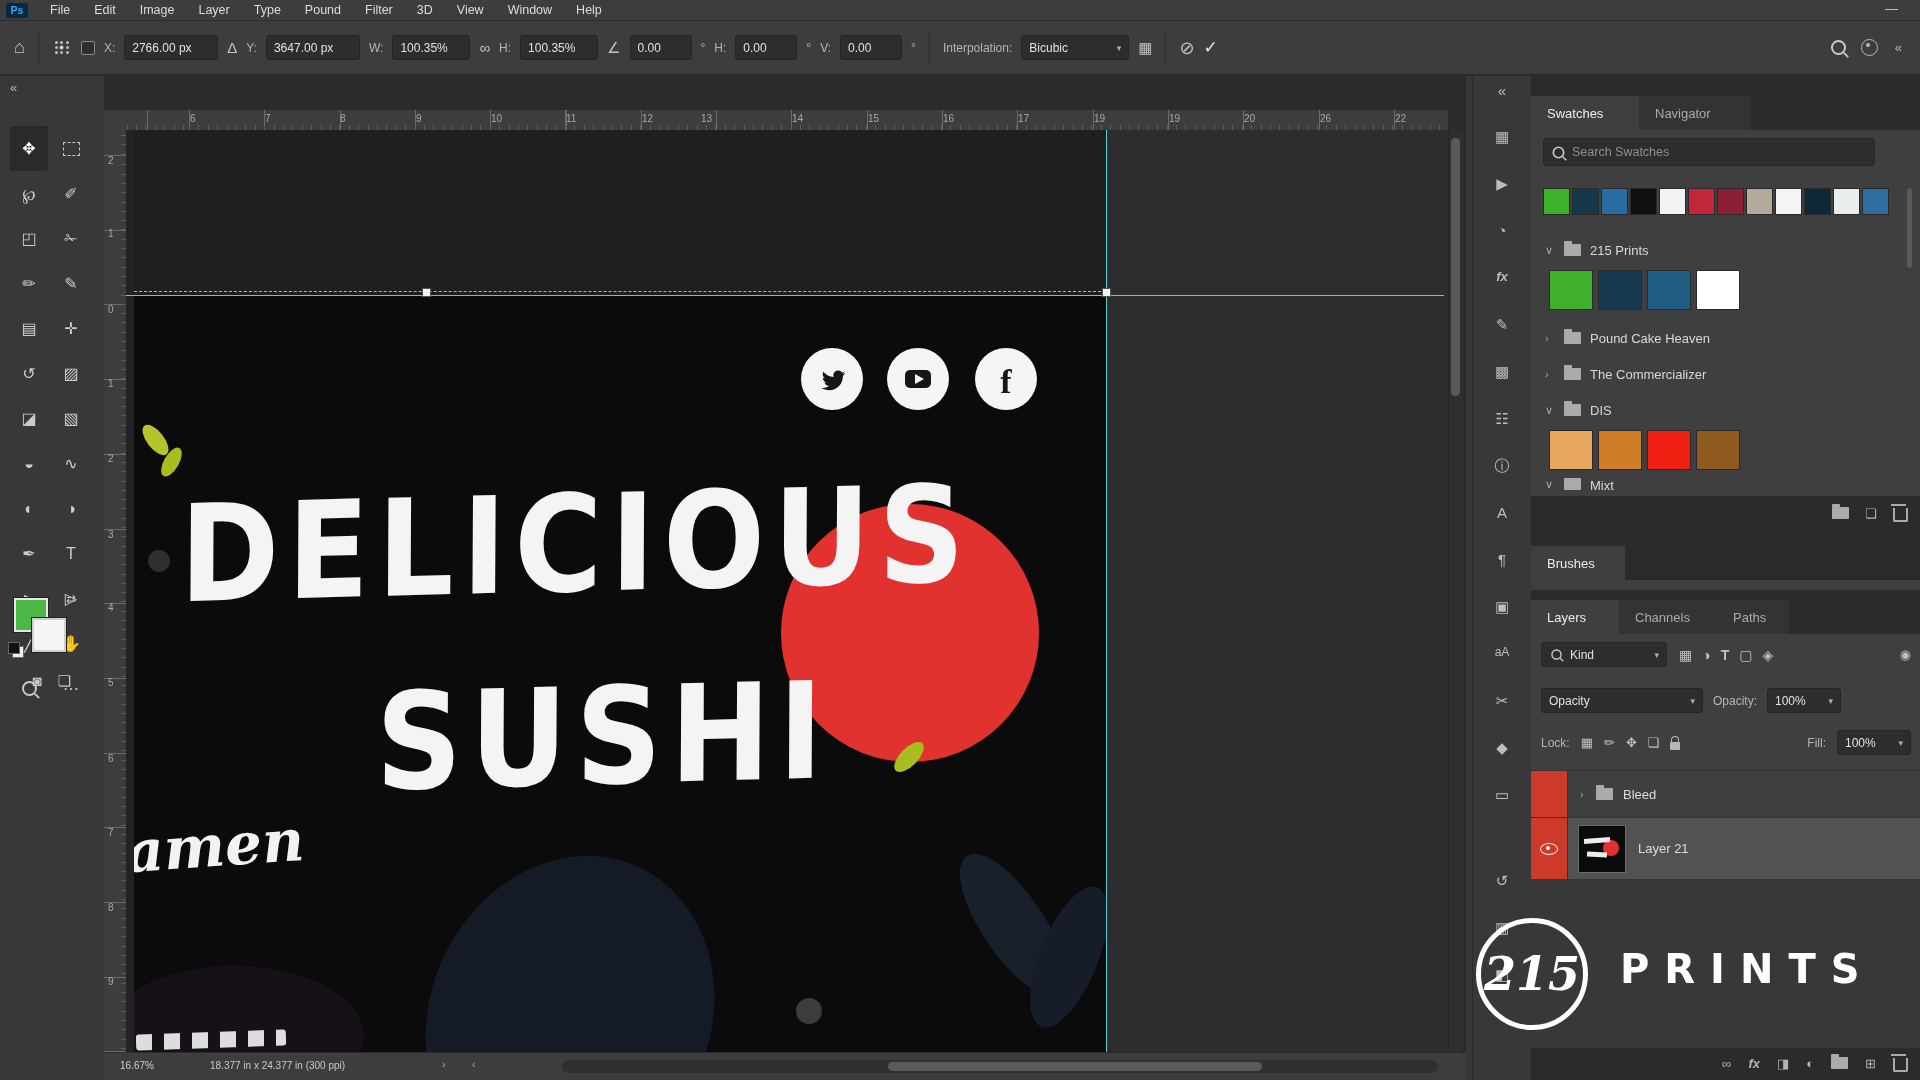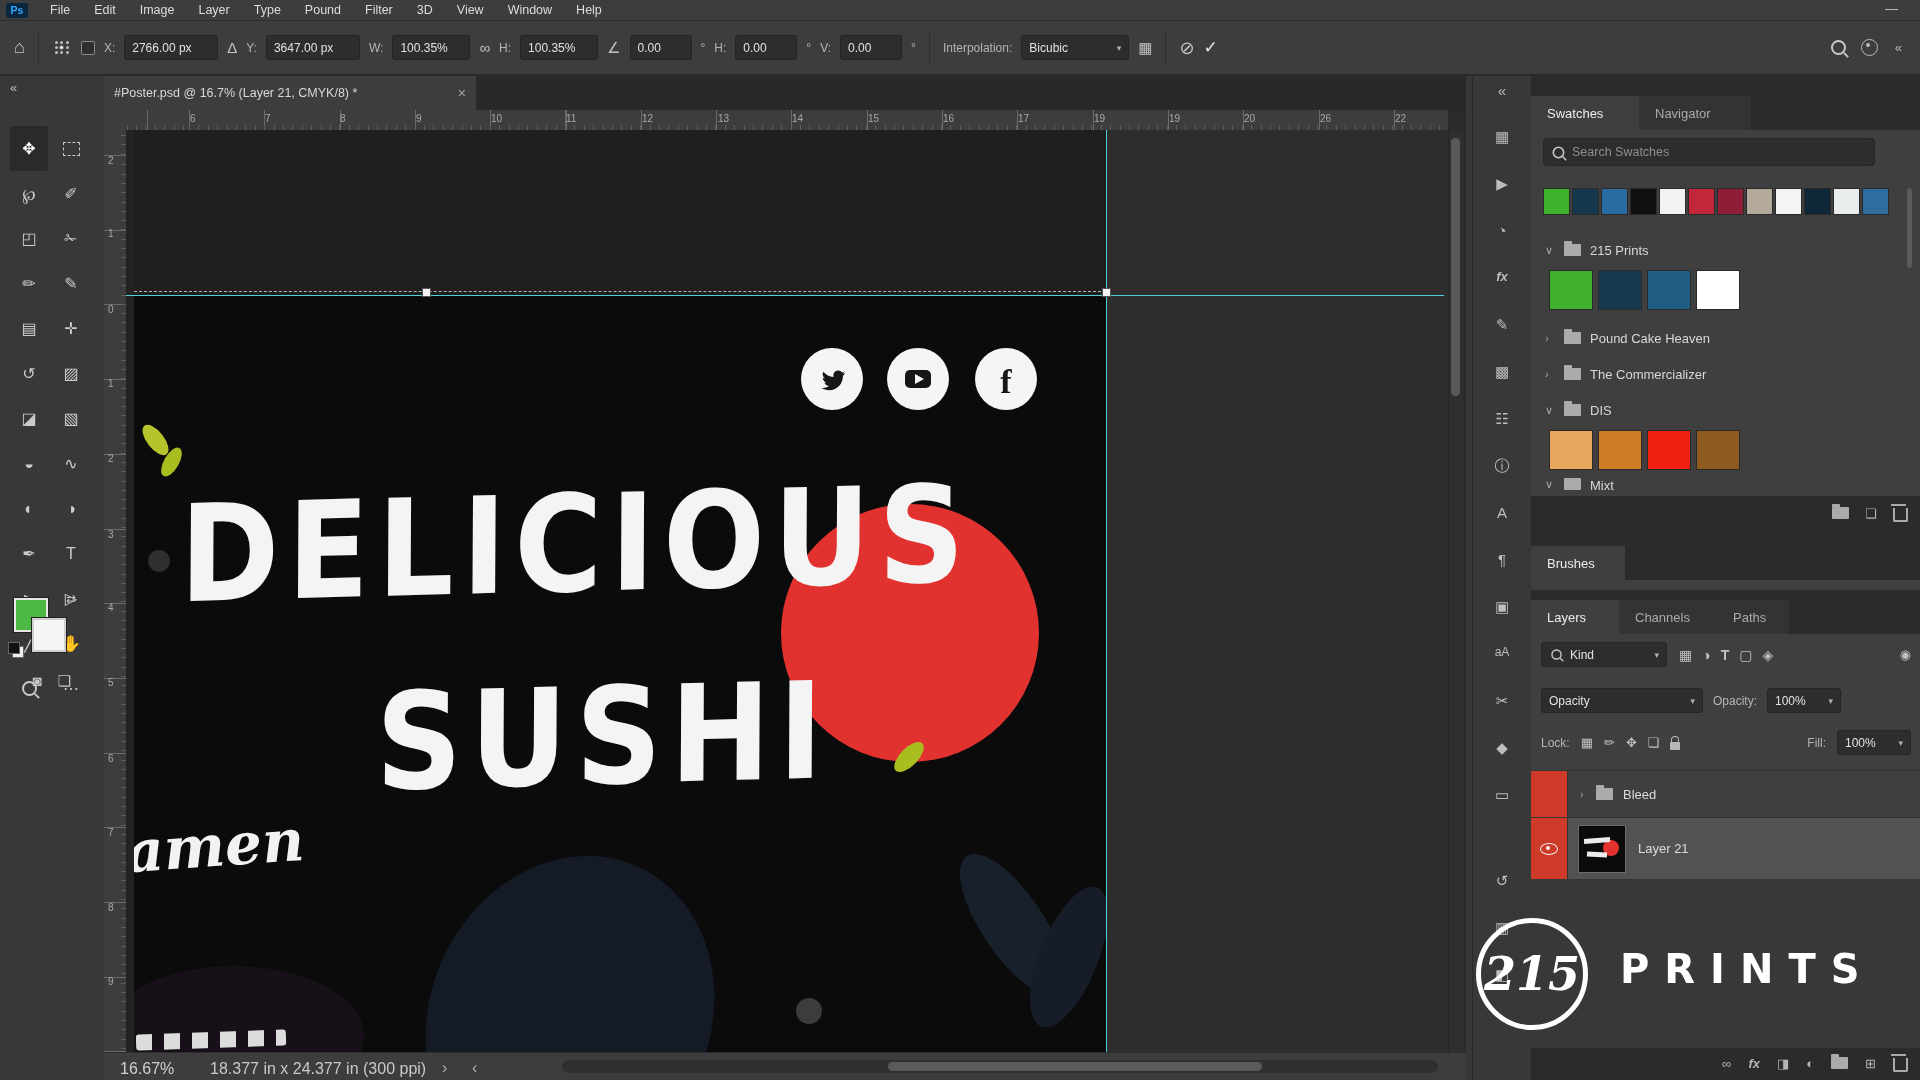"#Poster.psd @ 16.7% (Layer 21," div.tabbar { html: <div> <div> <span>#Poster.psd @ 16.7% (Layer 21, CMYK/8) *</span> <span>×</span> </div> </div> -> none }
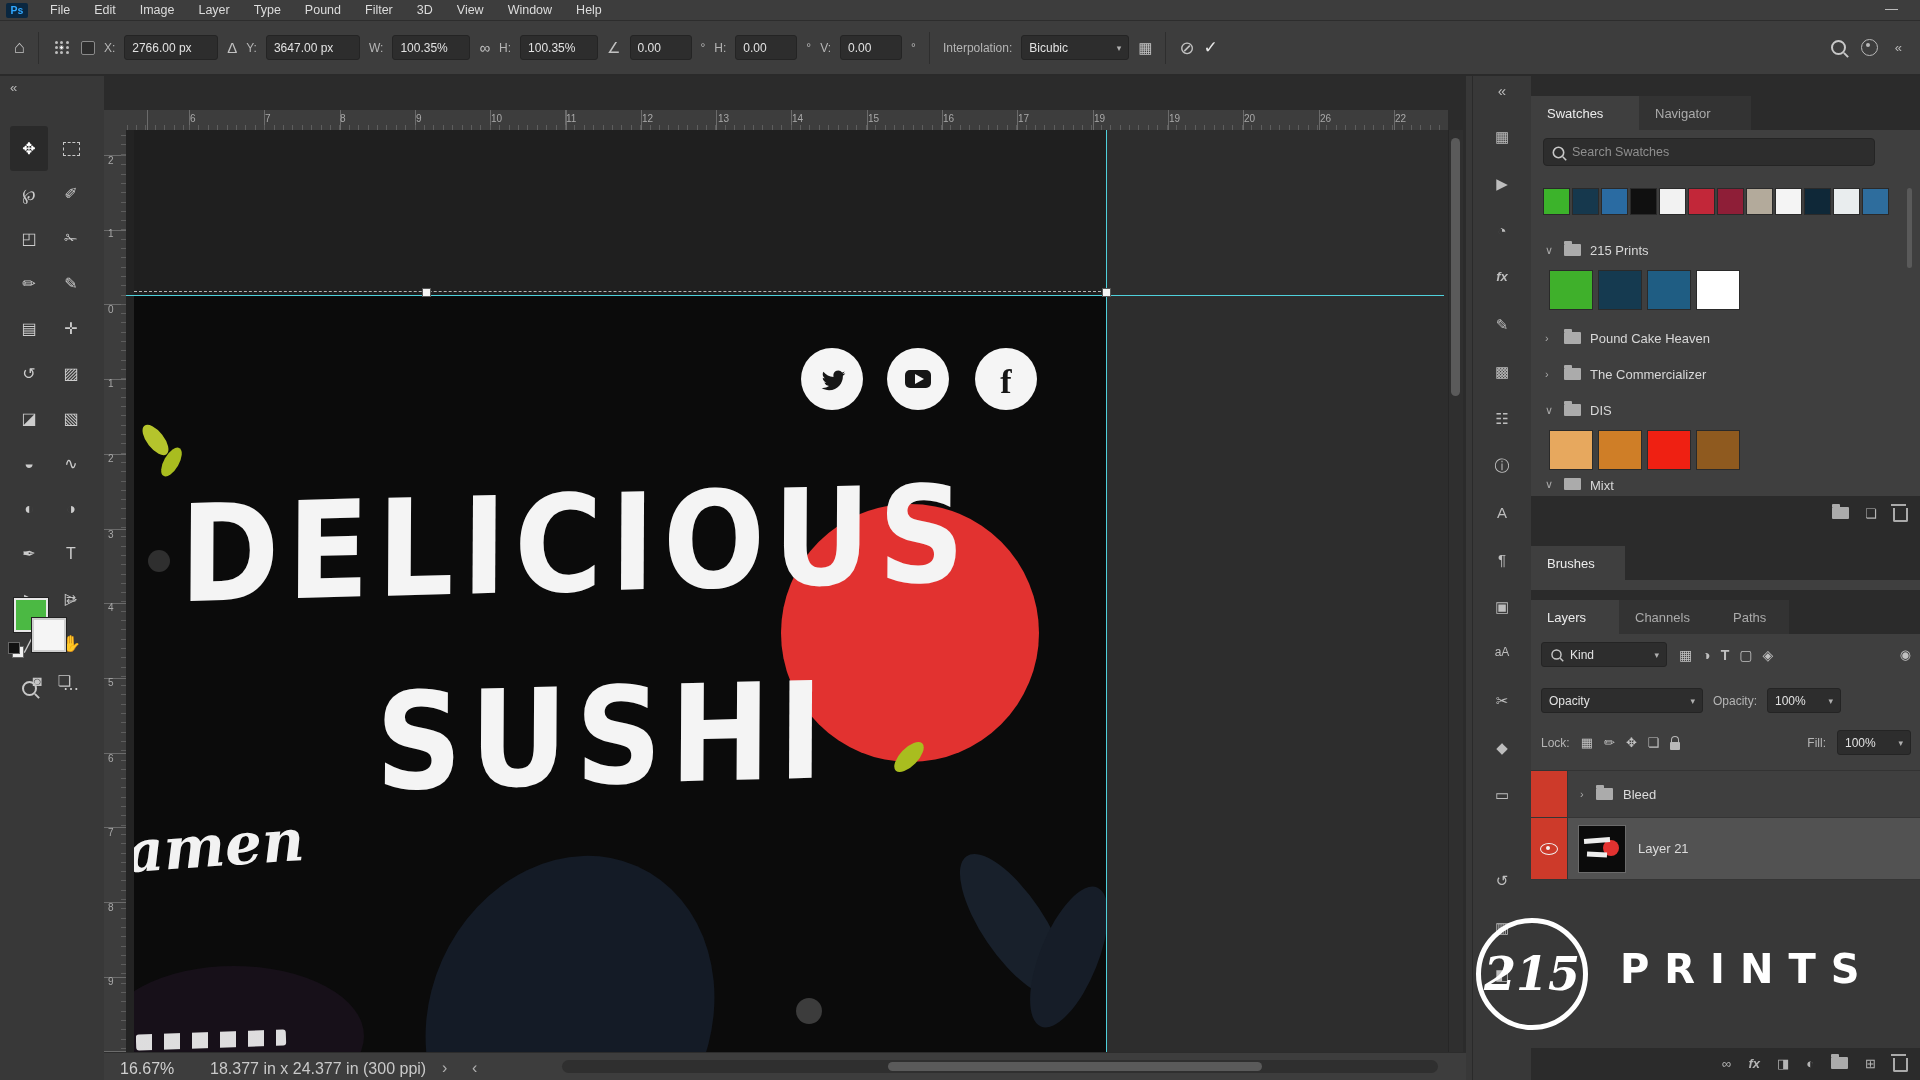"13" span { left: 592px -> 575px }
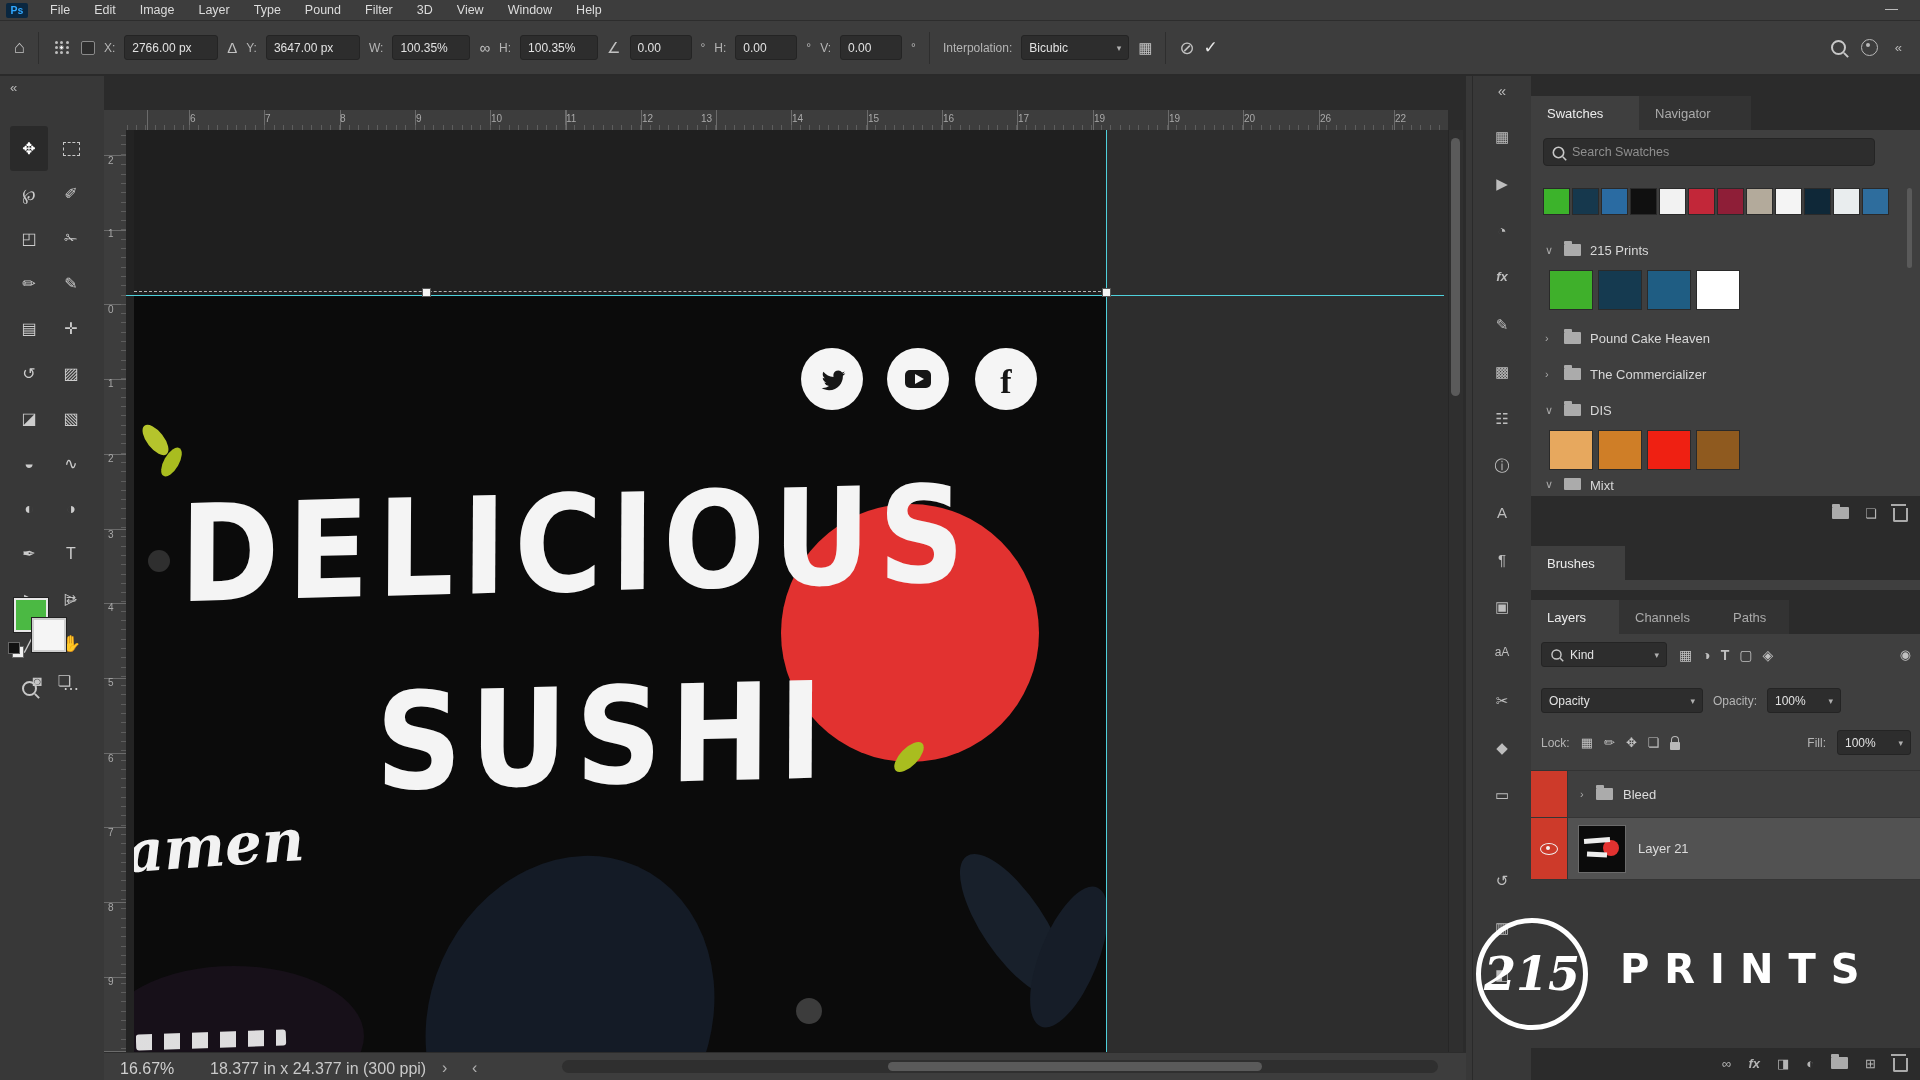"16.67%" .statusbar { font-size: 16px -> 10px }
